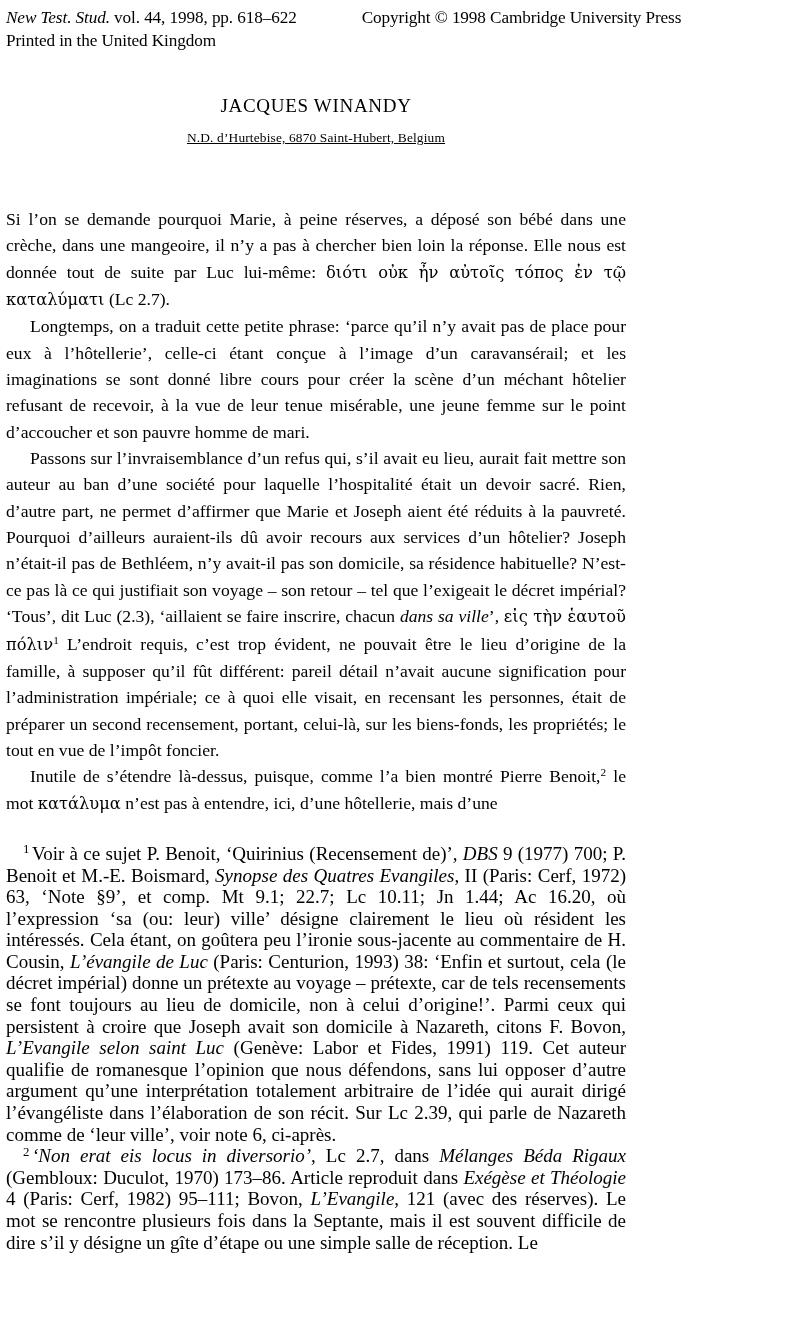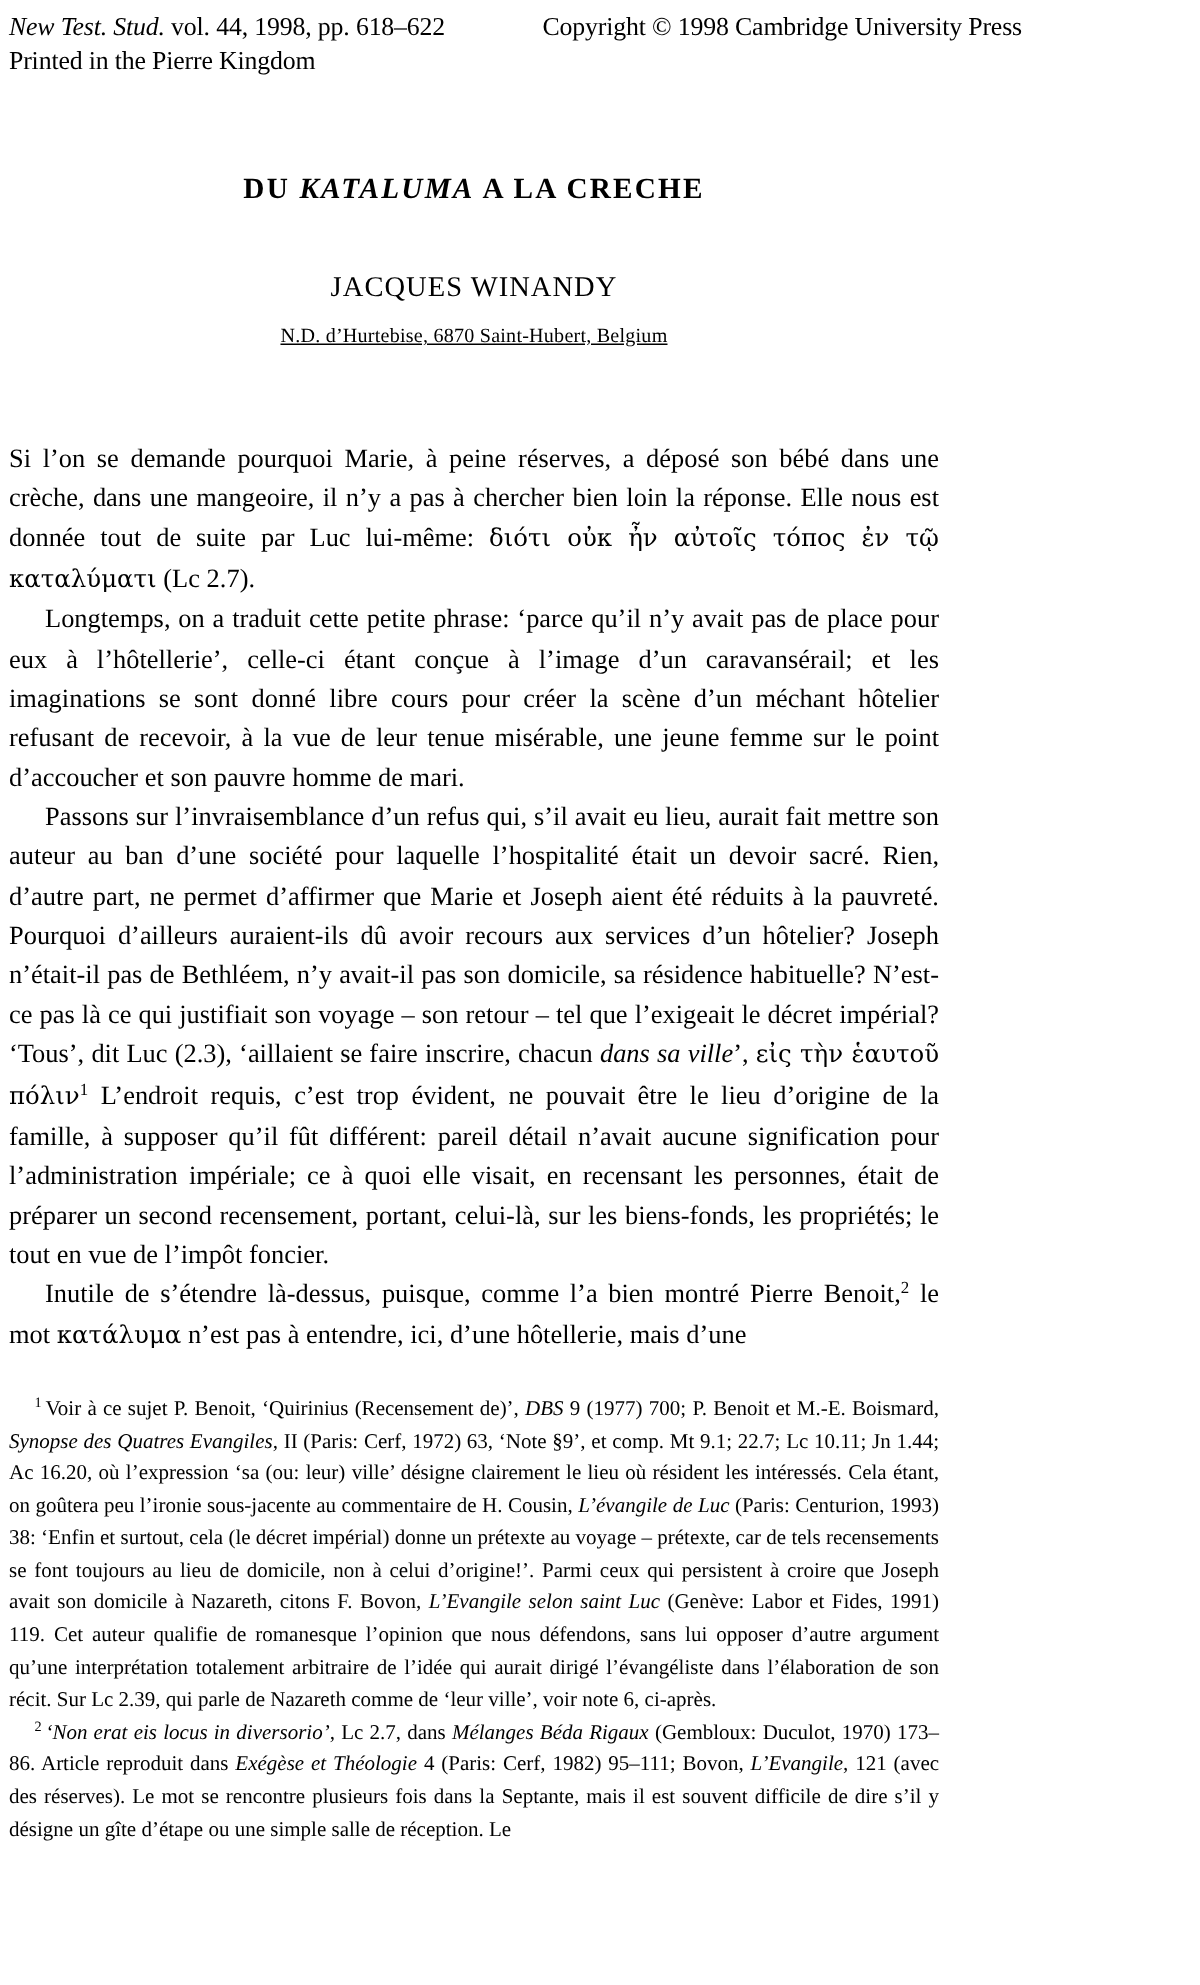"Printed in the Pierre Kingdom" div.mast-second { text: Pierre -> United }
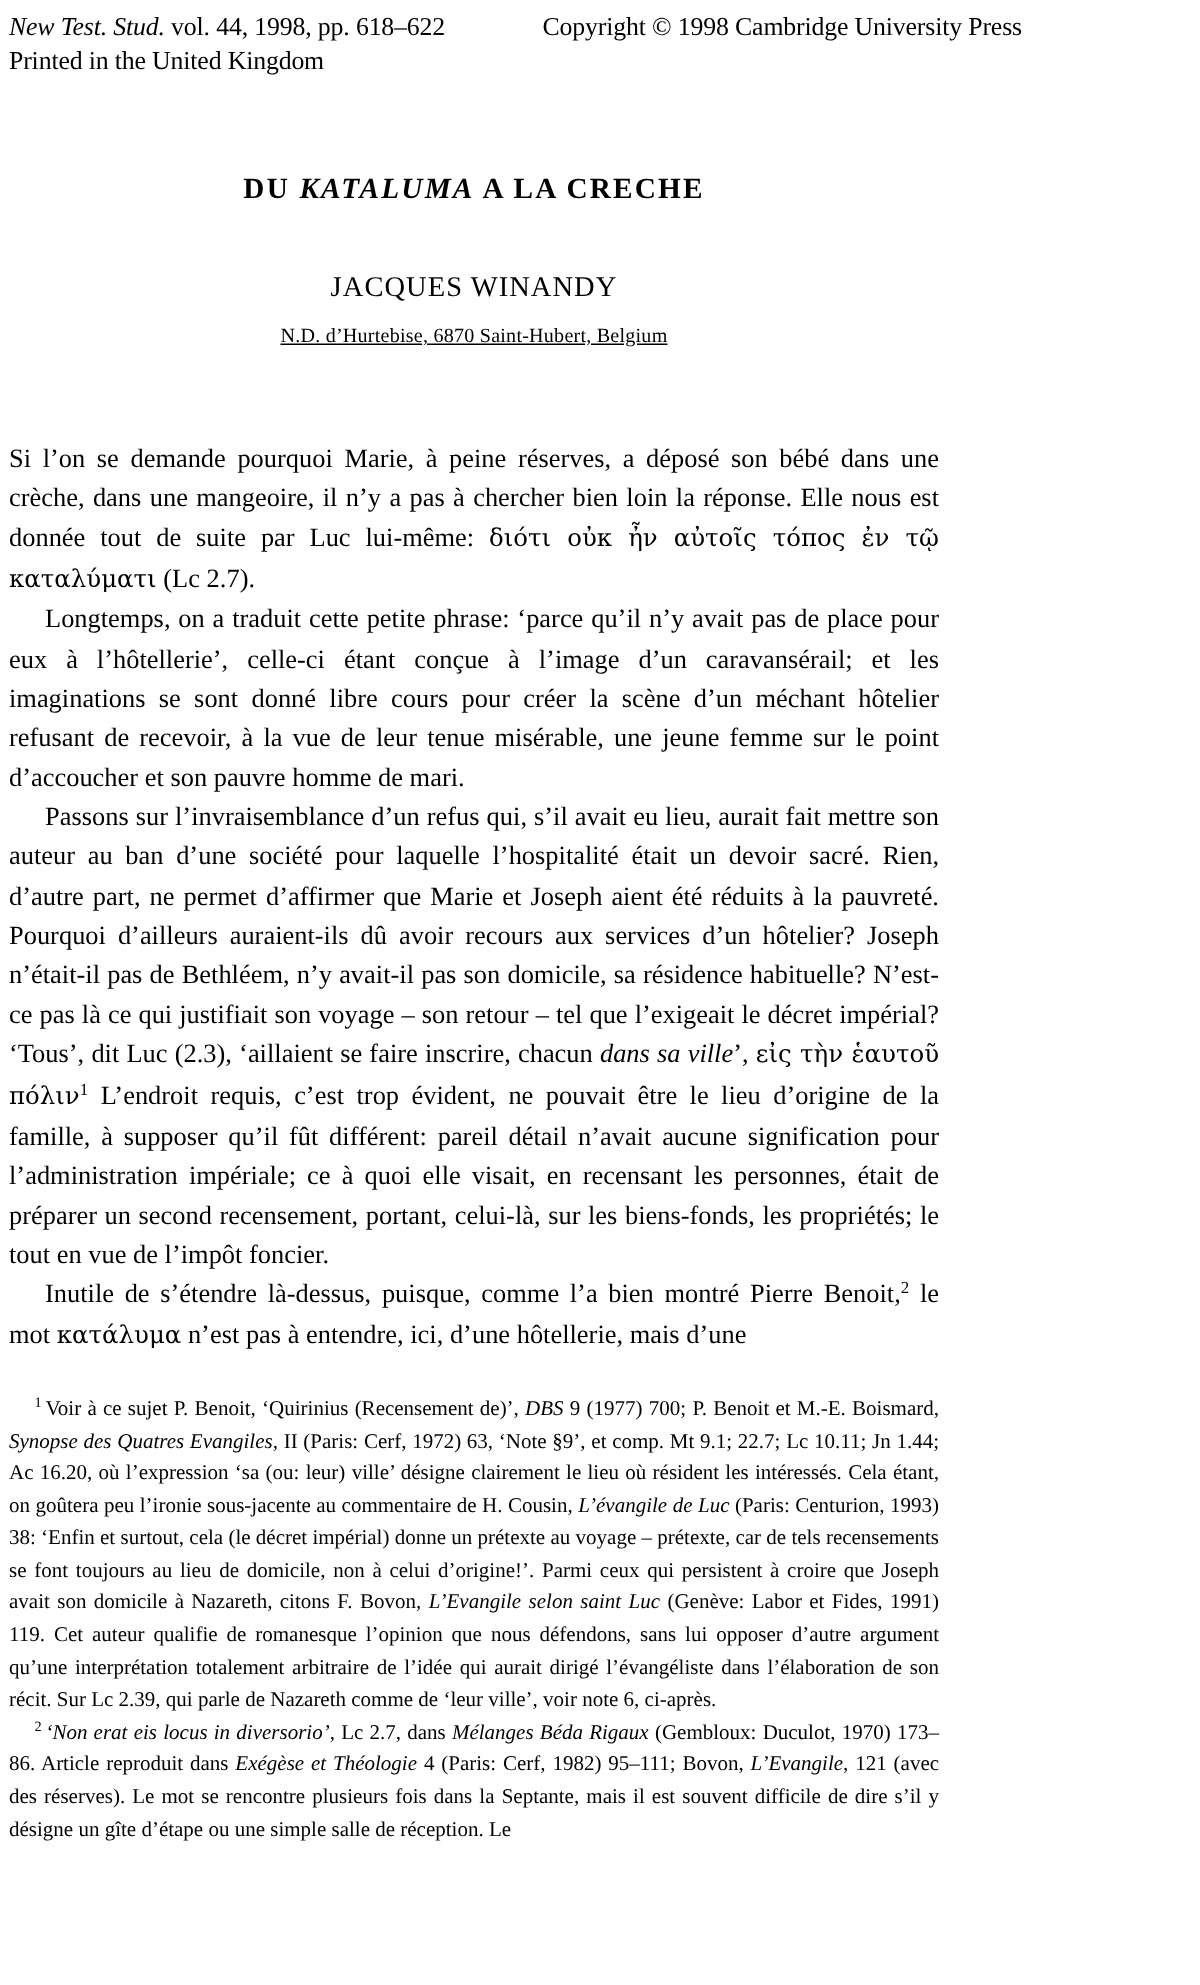"DU KATALUMA A LA CRECHE" h1.article-title { html: <h1><span>DU </span><span>KATALUMA</span><span> A LA CRECHE</span></h1> -> none }
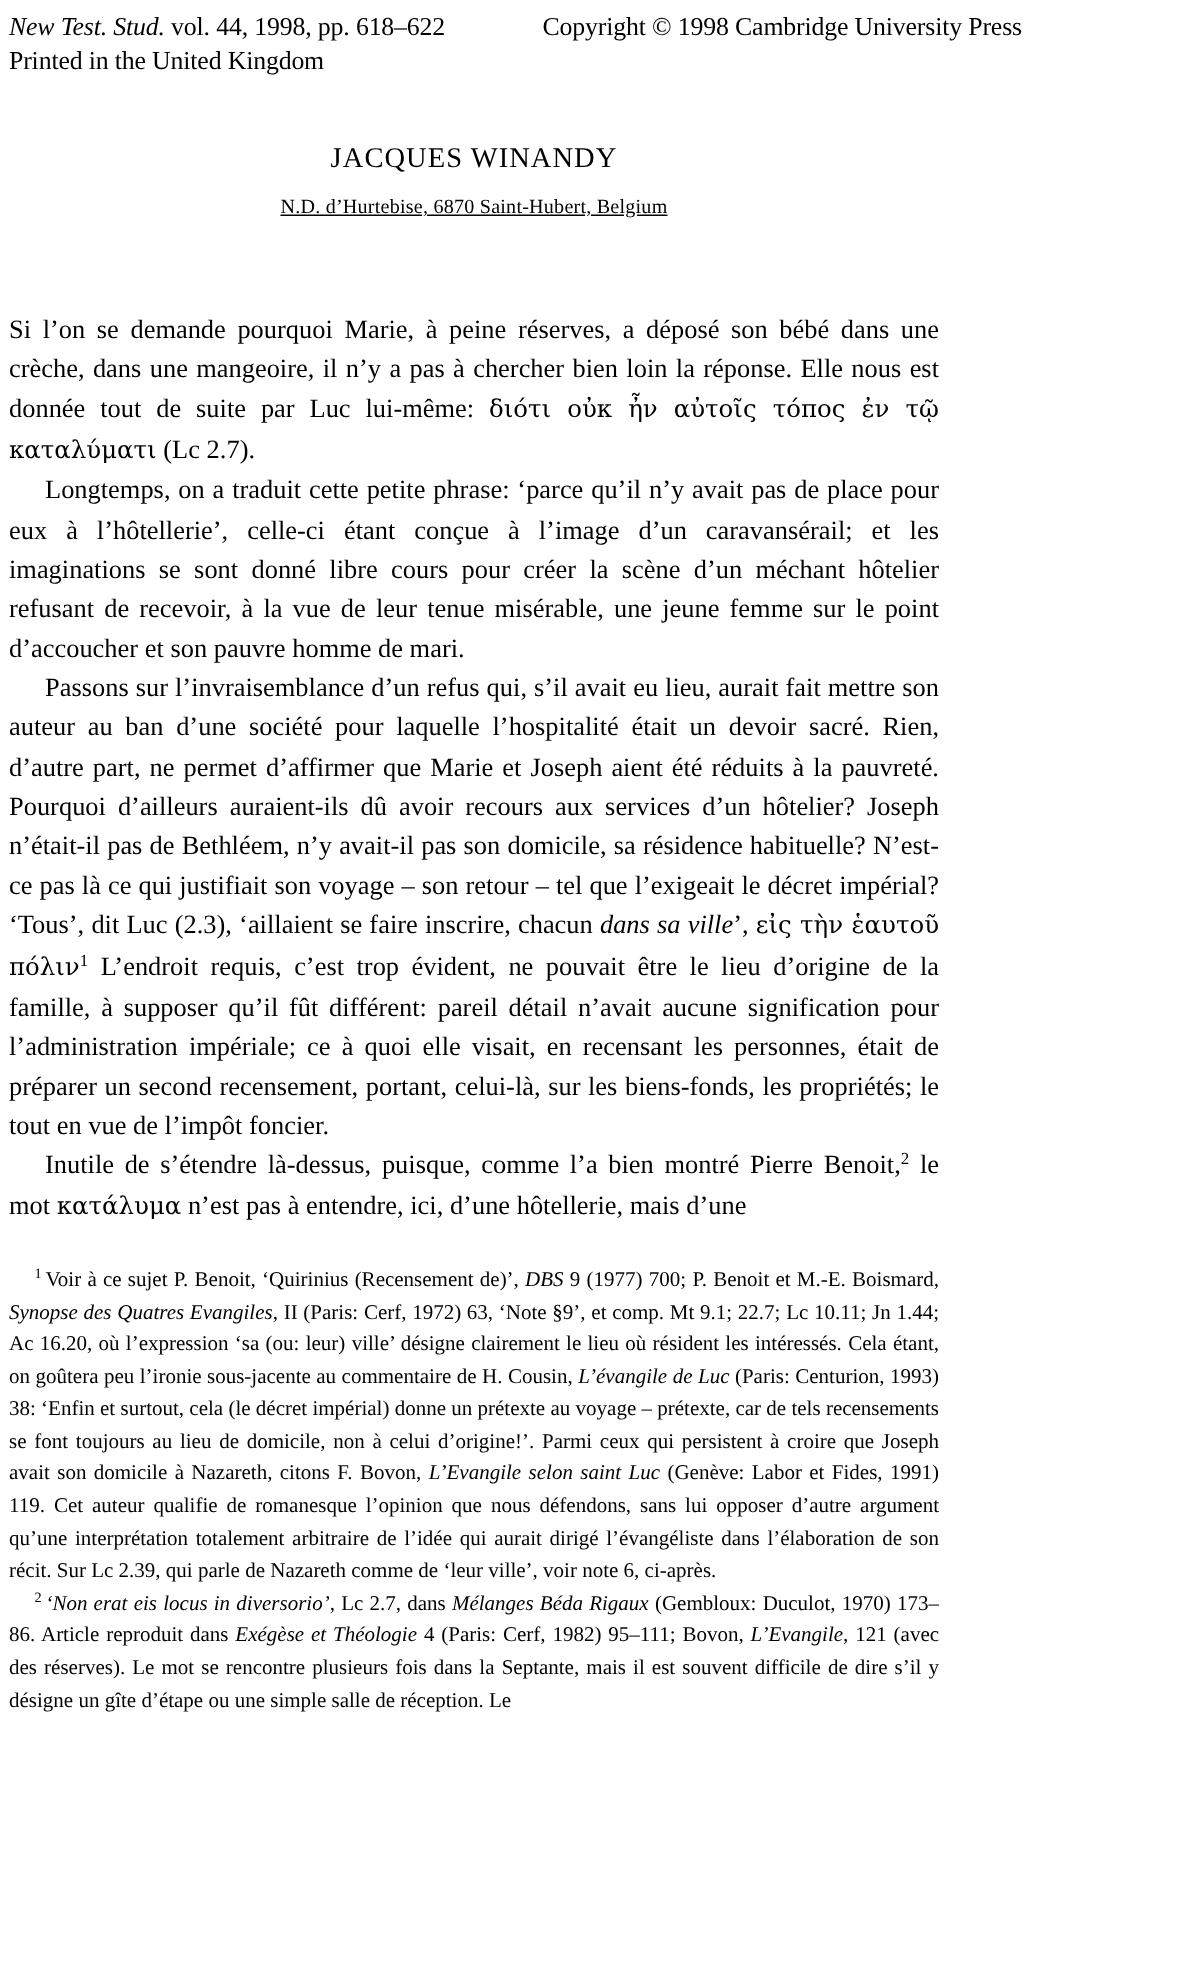"1 Voir à ce sujet" .footnotes { font-size: 14px -> 19px }
